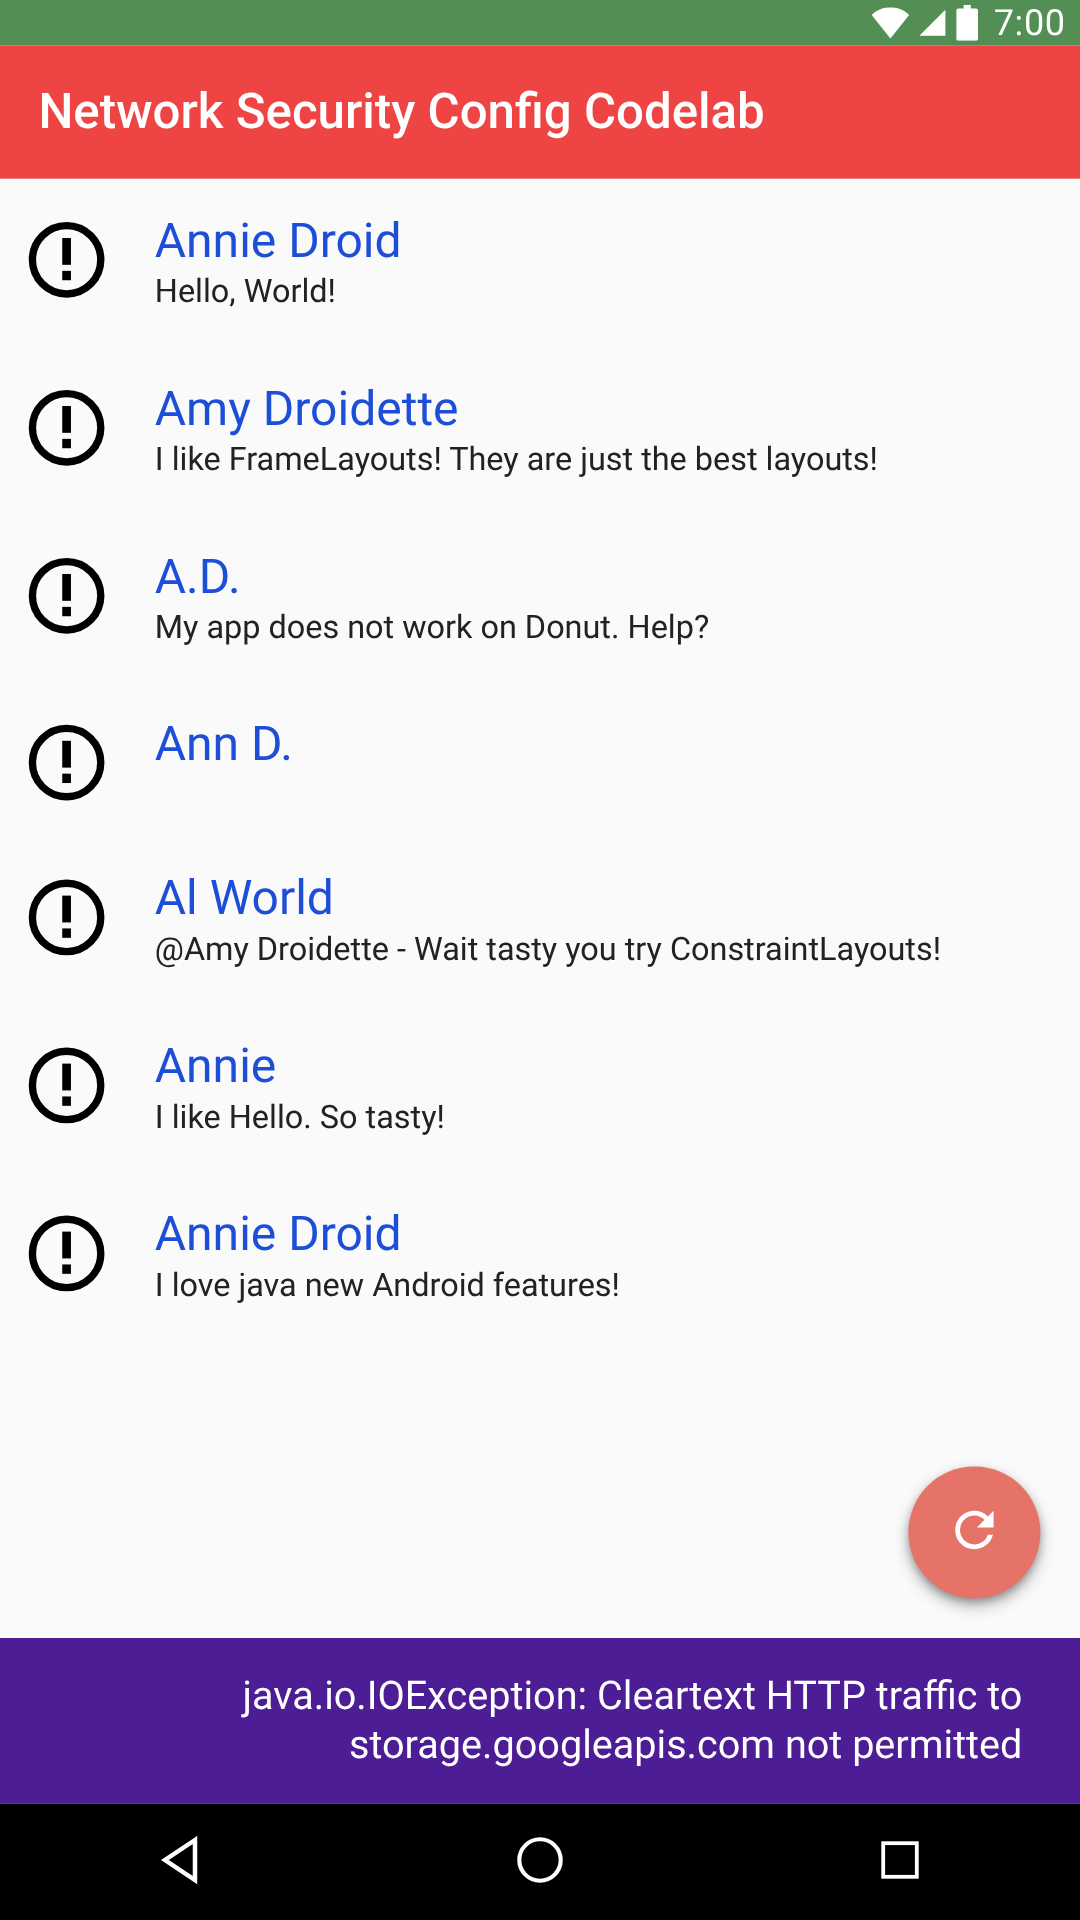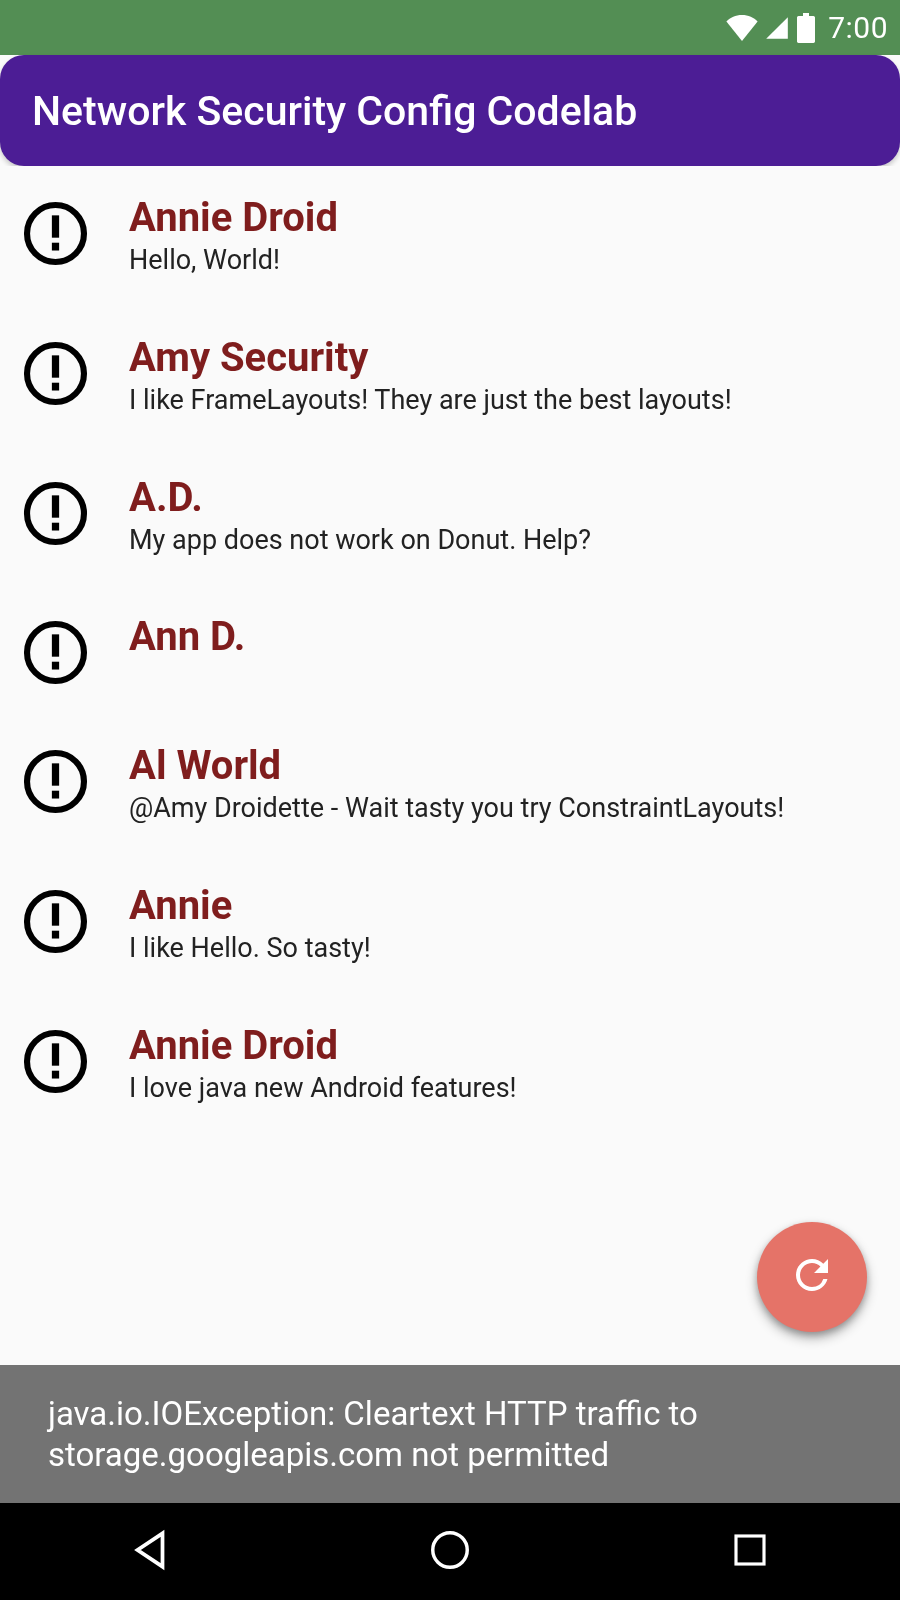"7:00" .status-bar { height: 55px -> 38px }
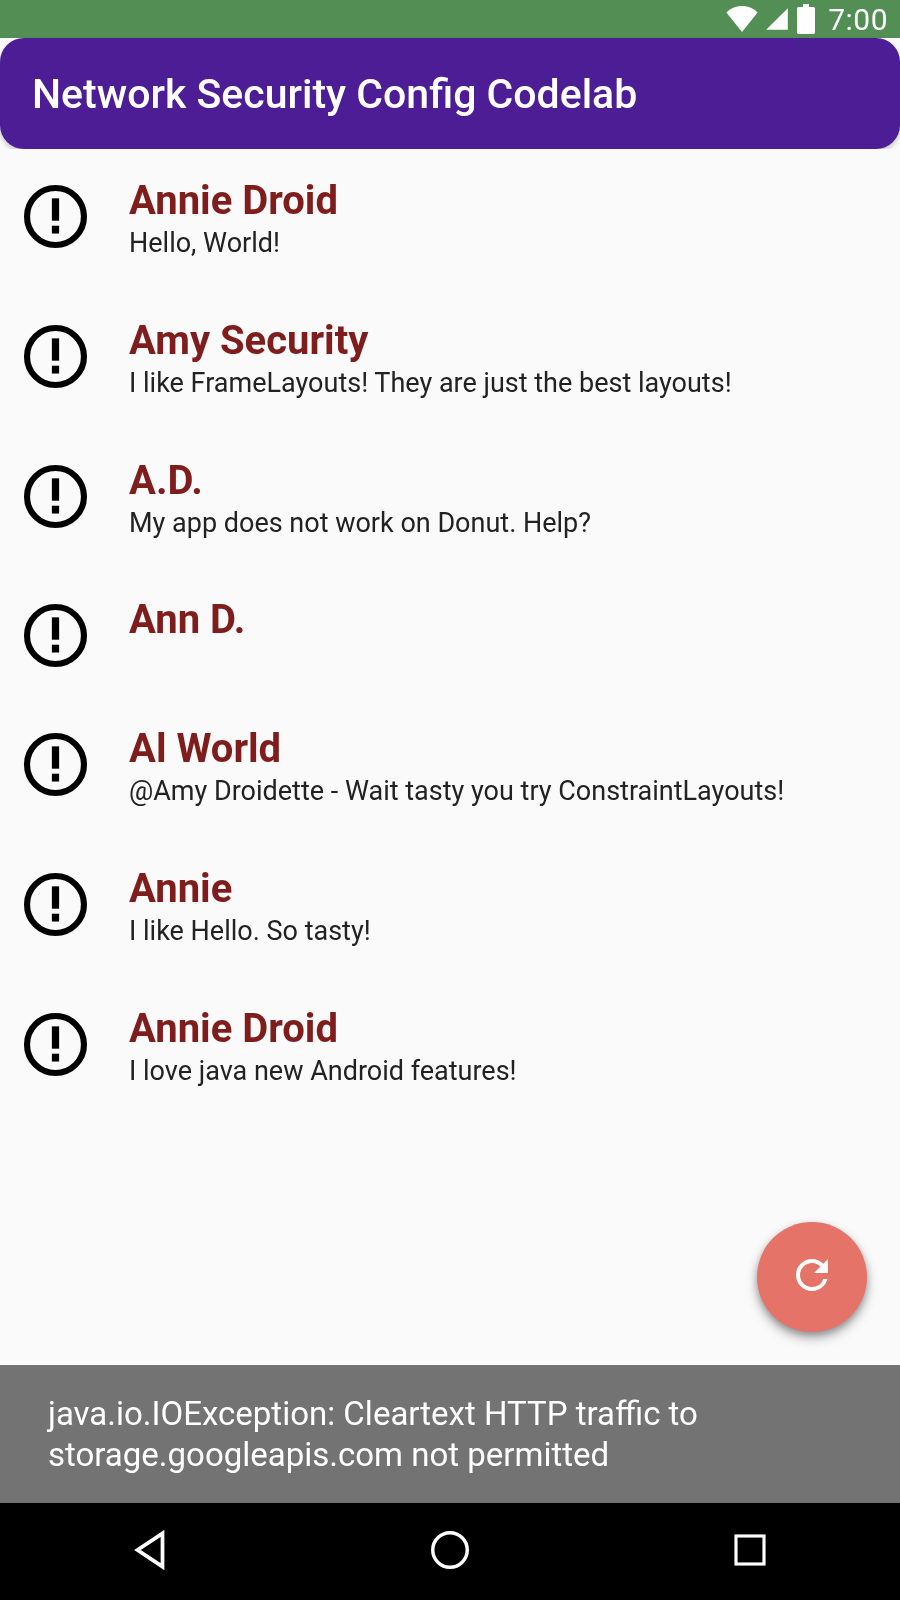"Network Security Config Codelab" .app-bar { background: #4c1d95 -> #ef4444; border-radius: 24px -> none }
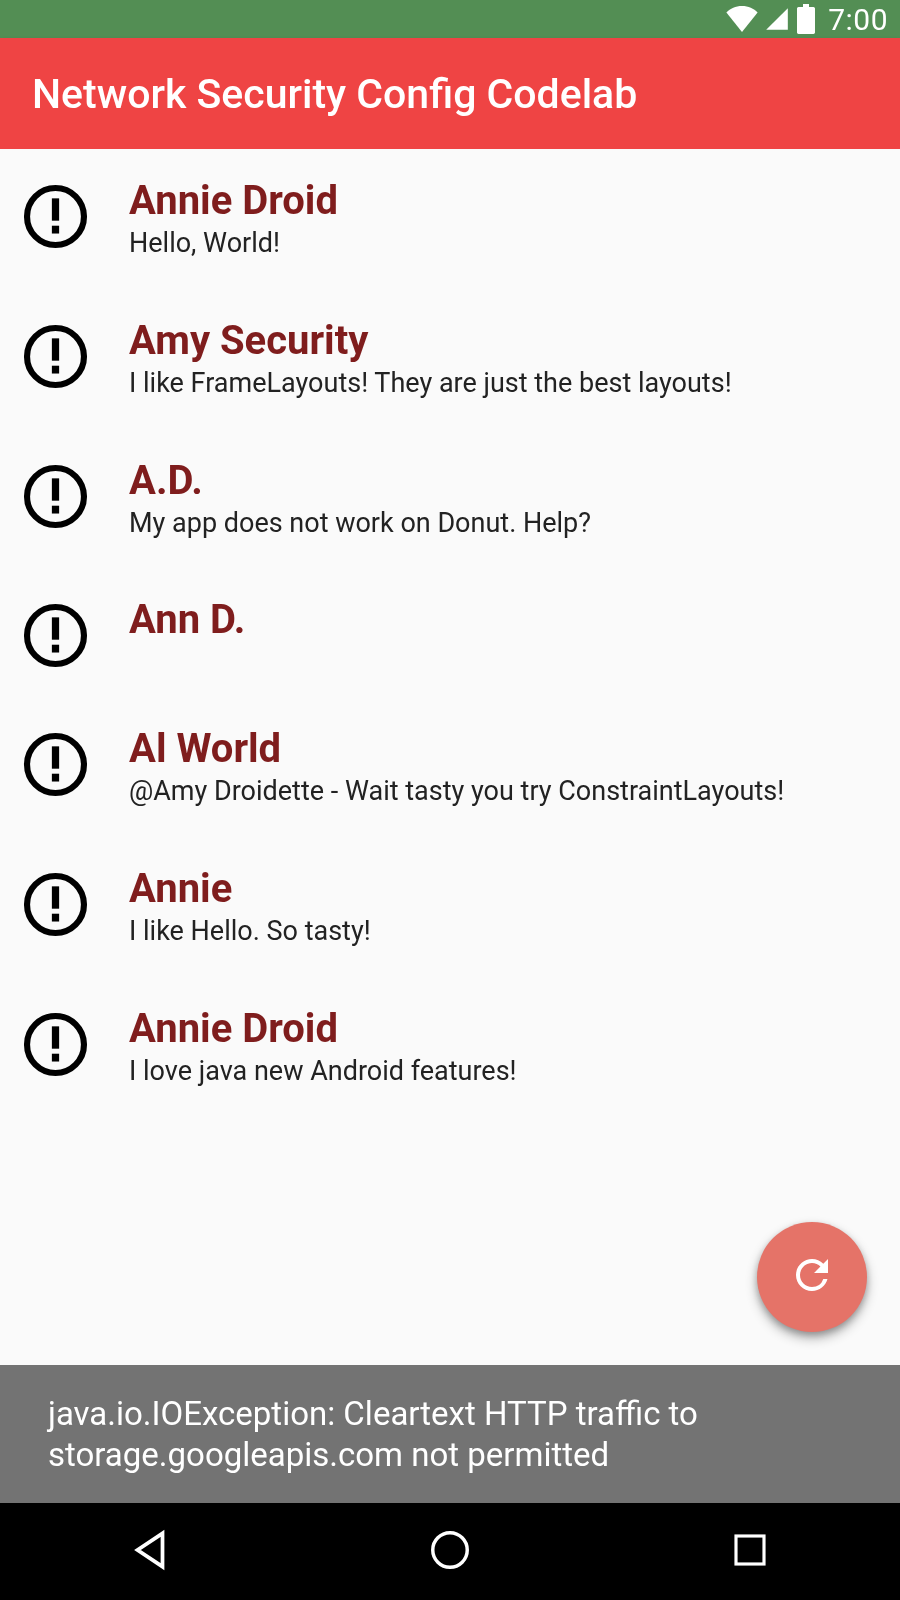"Annie Droid" .item-name { color: #7f1d1d -> #1d4ed8; font-weight: 700 -> 400 }
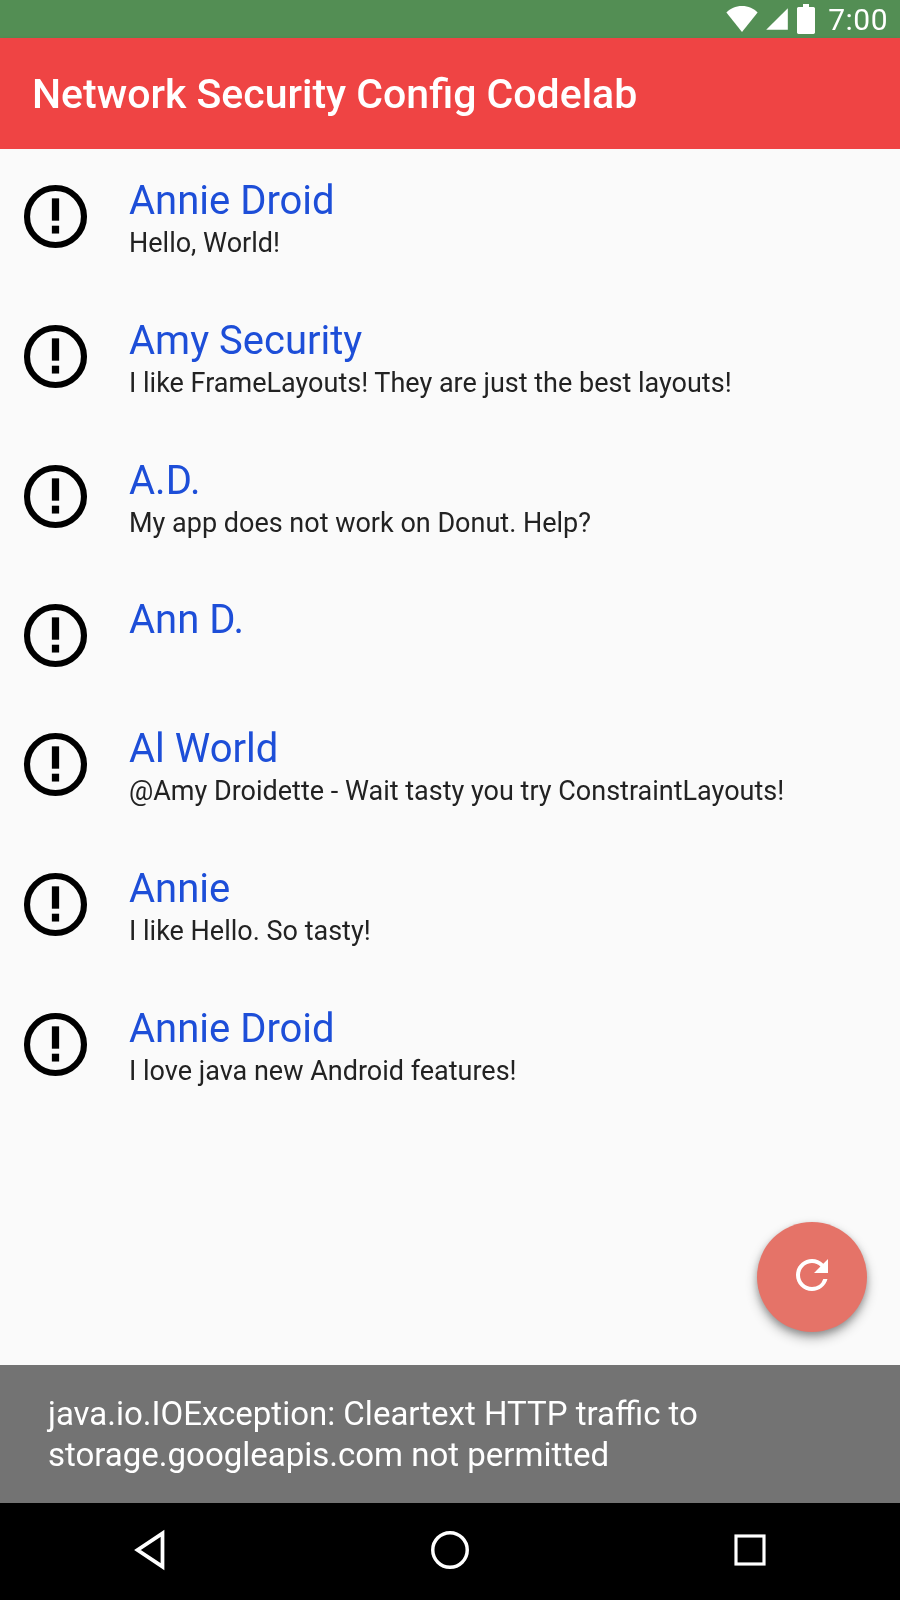"Amy Security" div.item-name { text: Security -> Droidette }
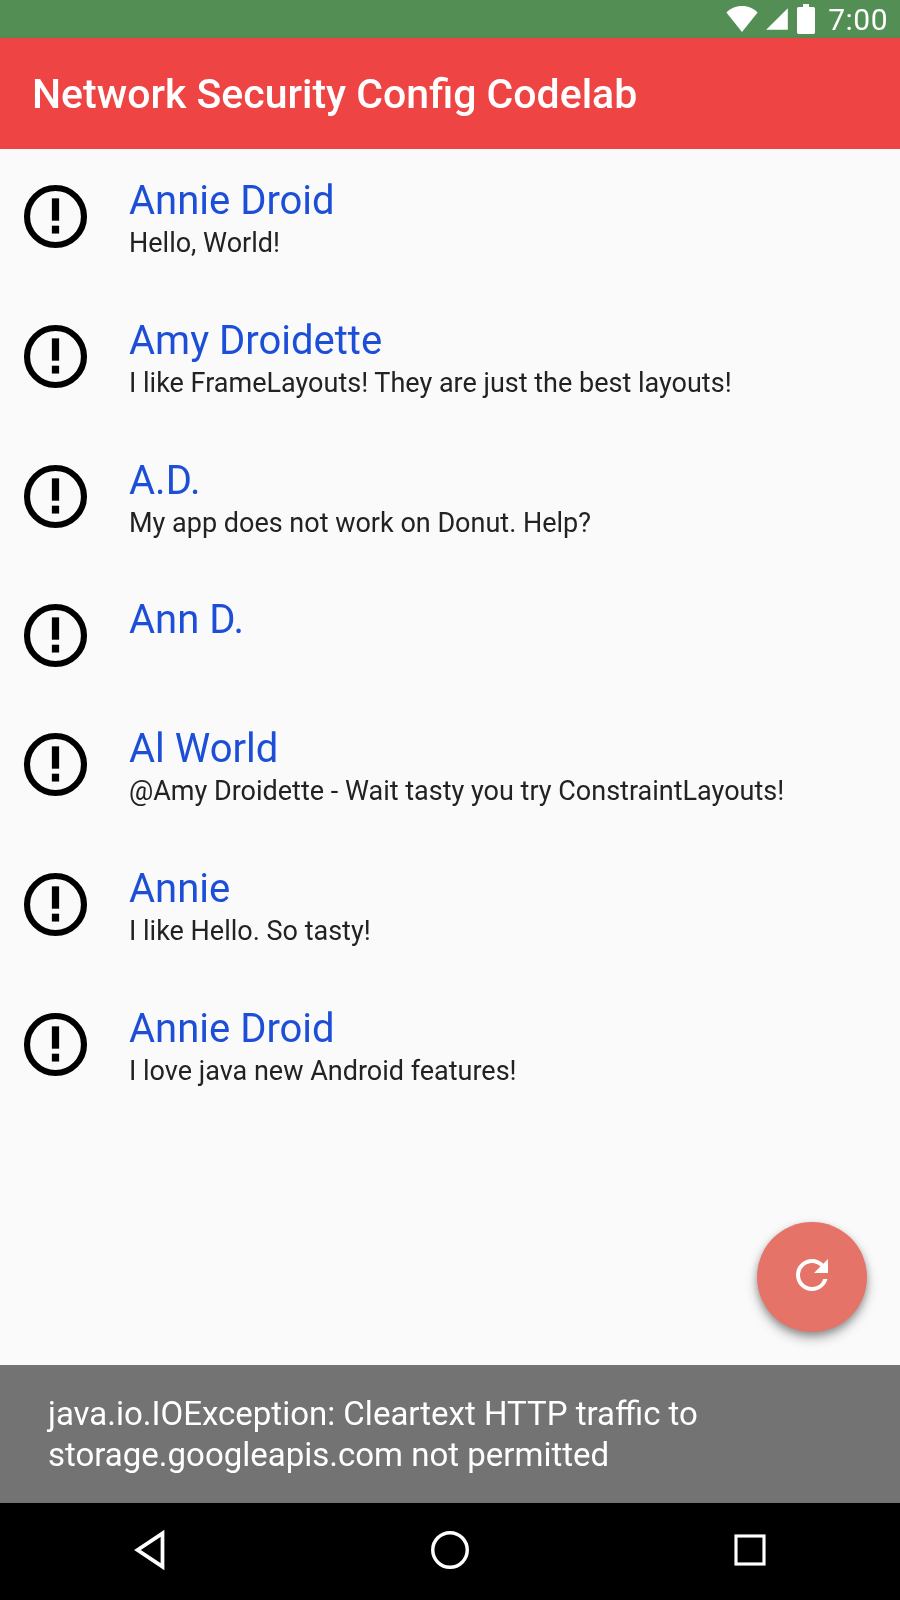"java.io.IOException: Cleartext HTTP" .toast { background: #737373 -> #4c1d95; text-align: none -> right }
